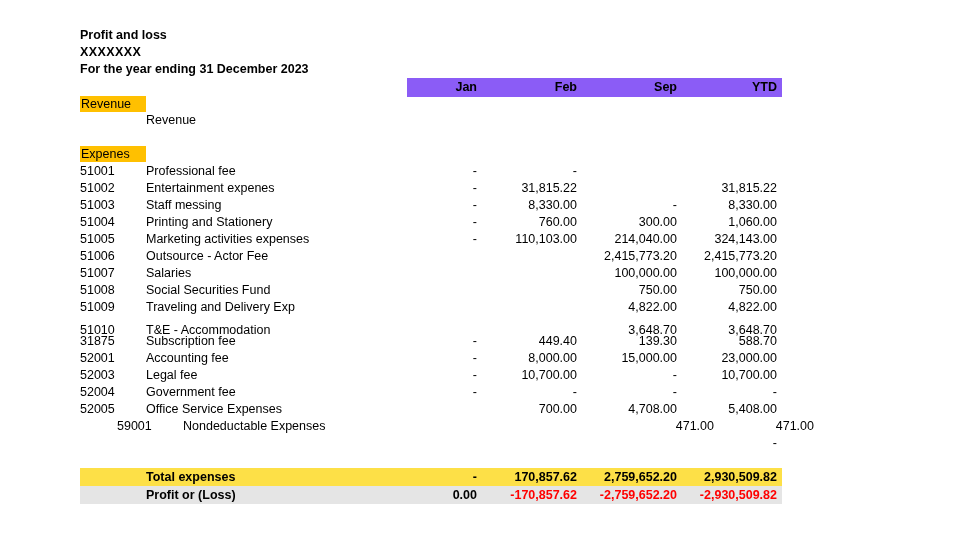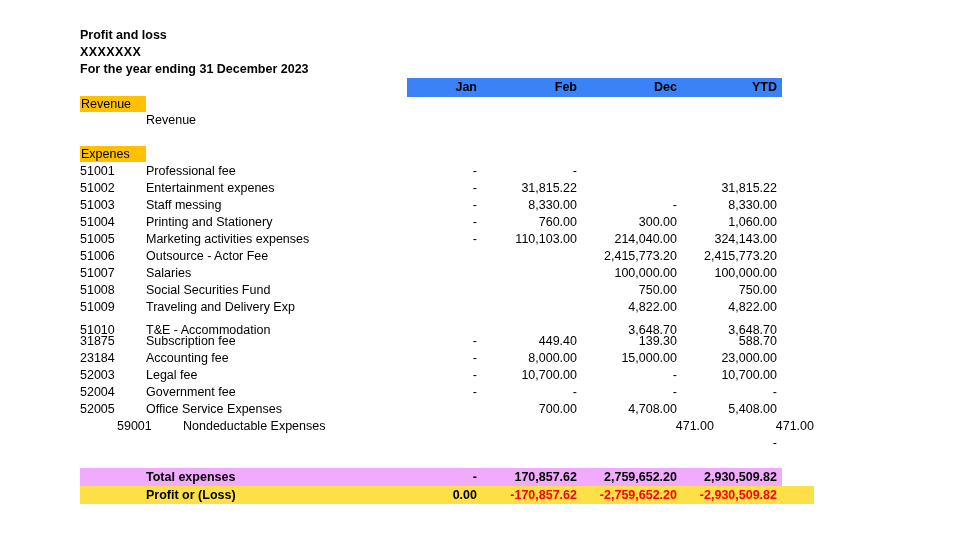"Jan" .header-band { background: #3b82f6 -> #8b5cf6 }
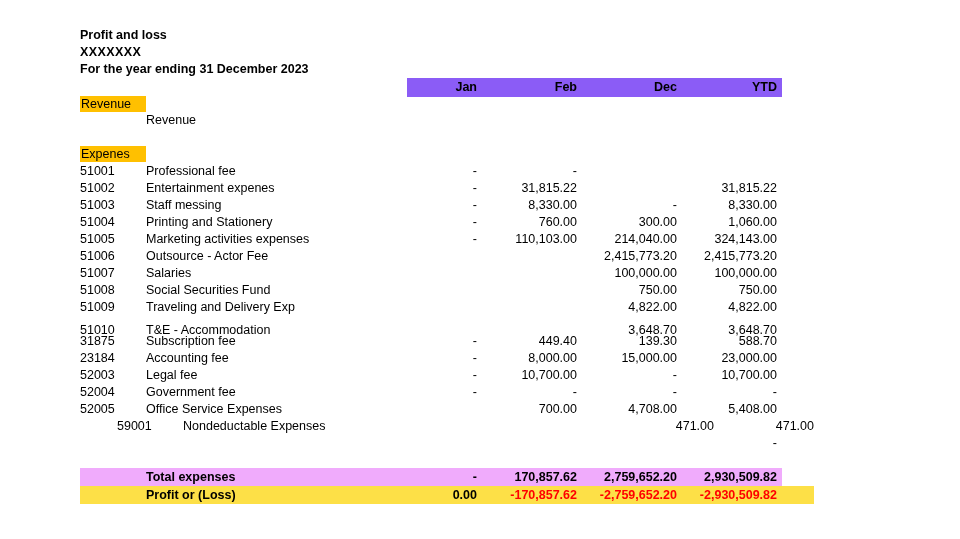"Dec" span.col { text: Dec -> Sep }
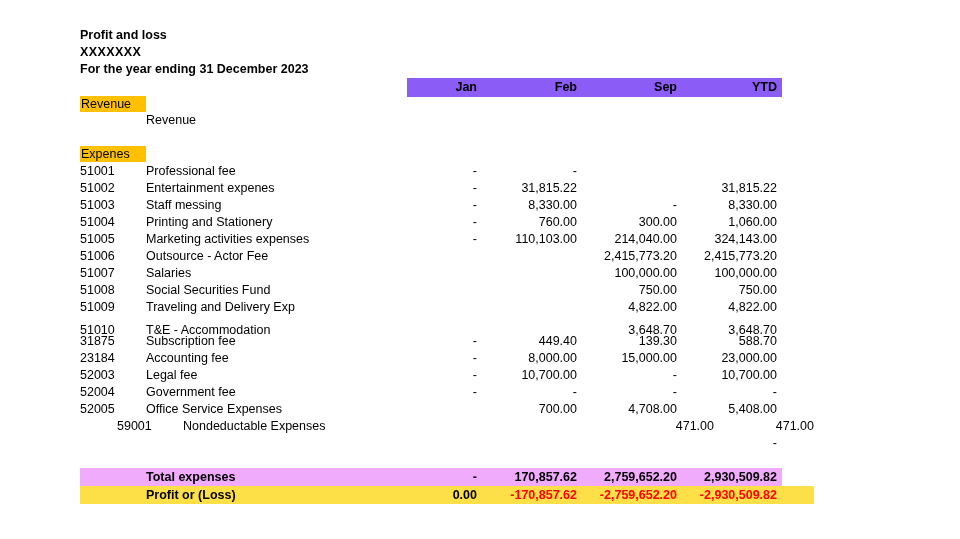"23184" span.code { text: 23184 -> 52001 }
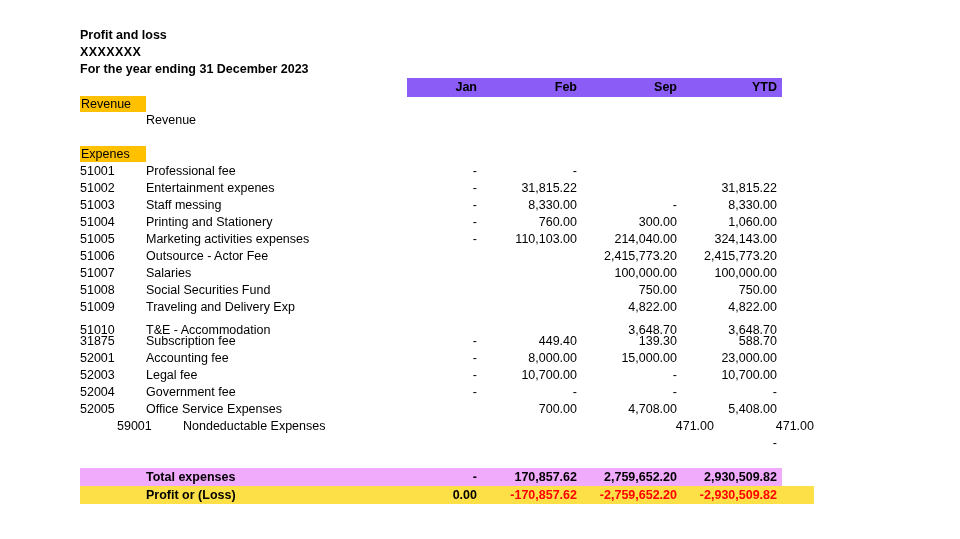"Total expenses" #row-total-expenses { background: #f0abfc -> #fde047 }
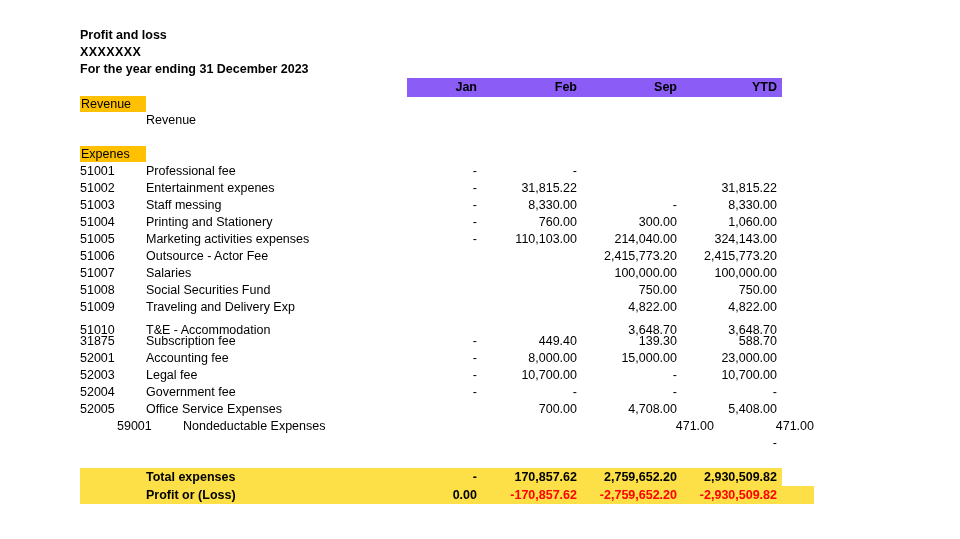"Profit or (Loss)" #row-profit-loss { background: #fde047 -> #e5e5e5; padding-left: 32px -> none }
